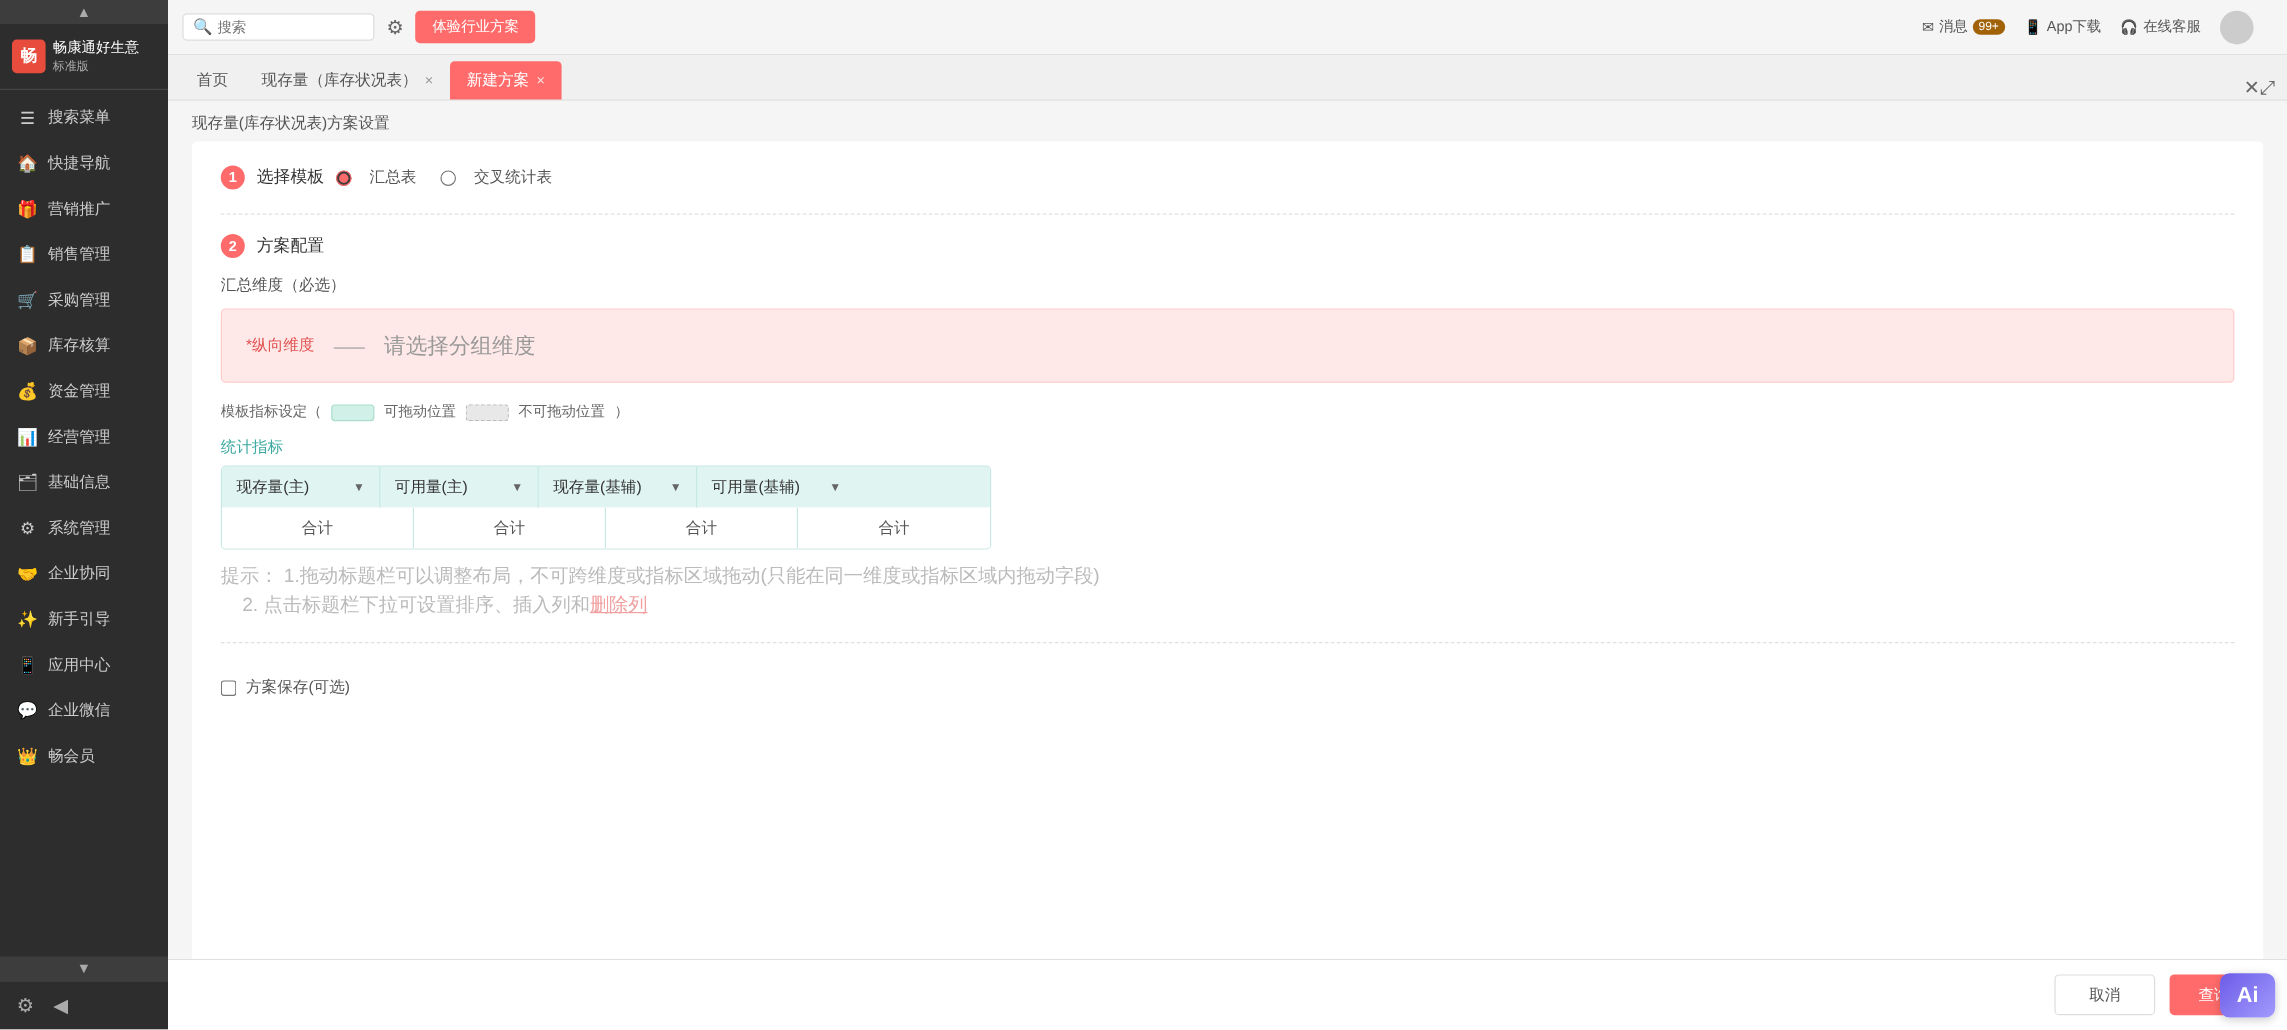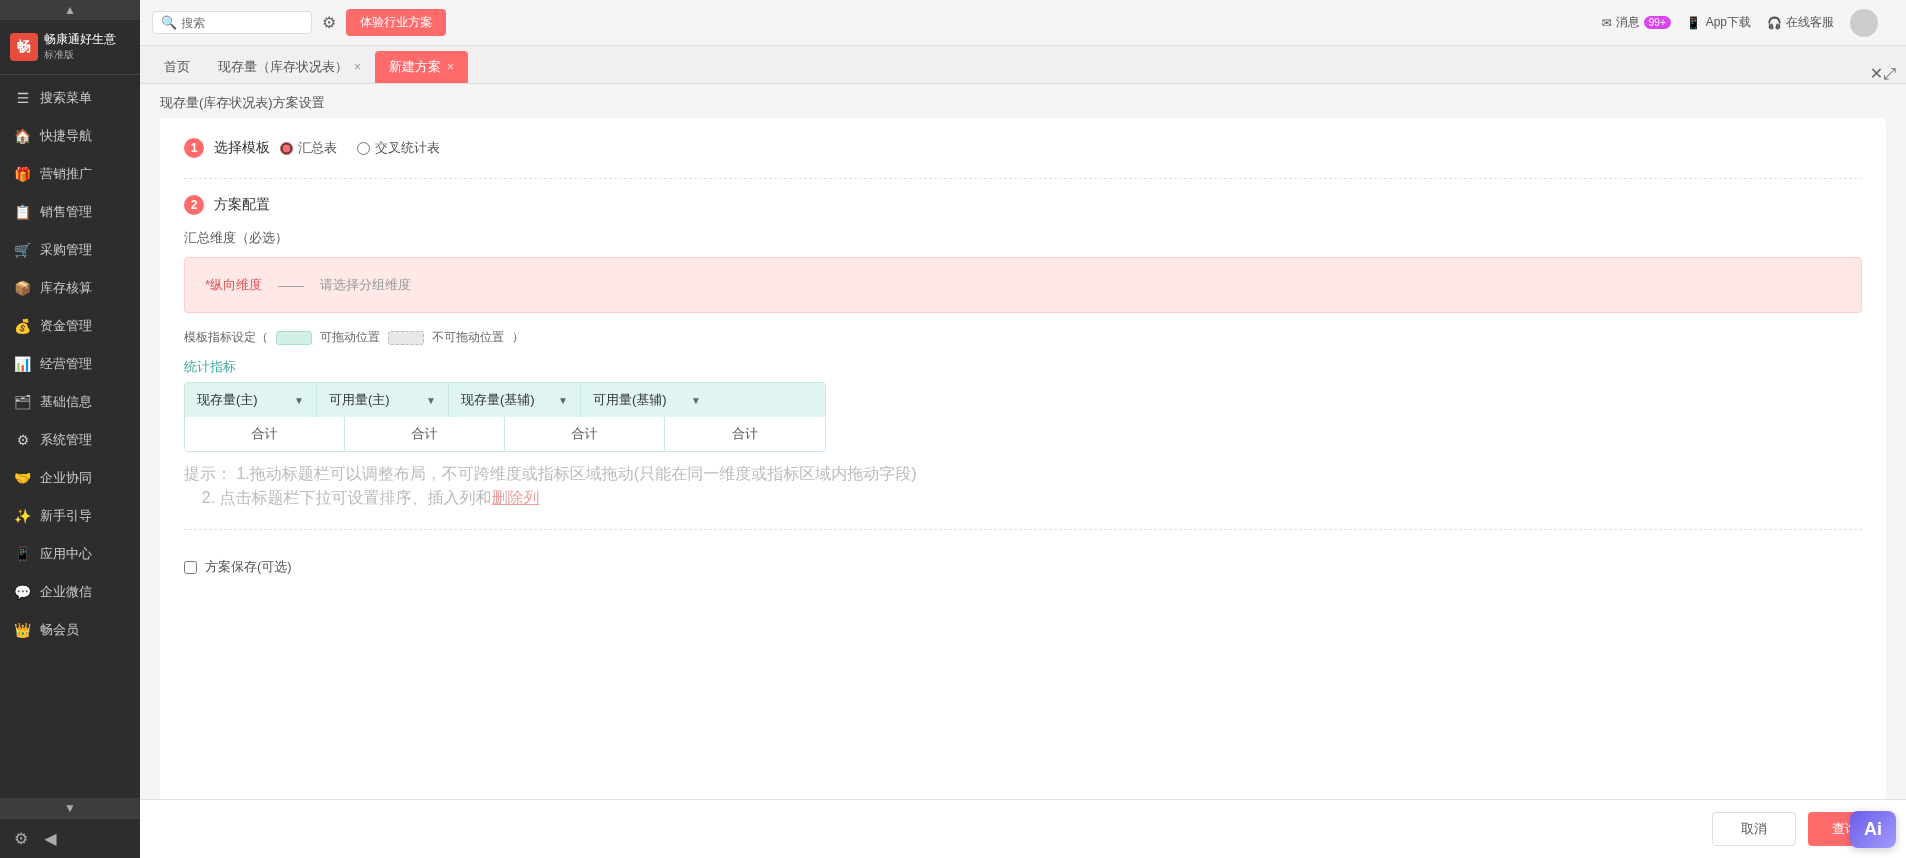"99+" .badge { background: #d946ef -> #a16207 }
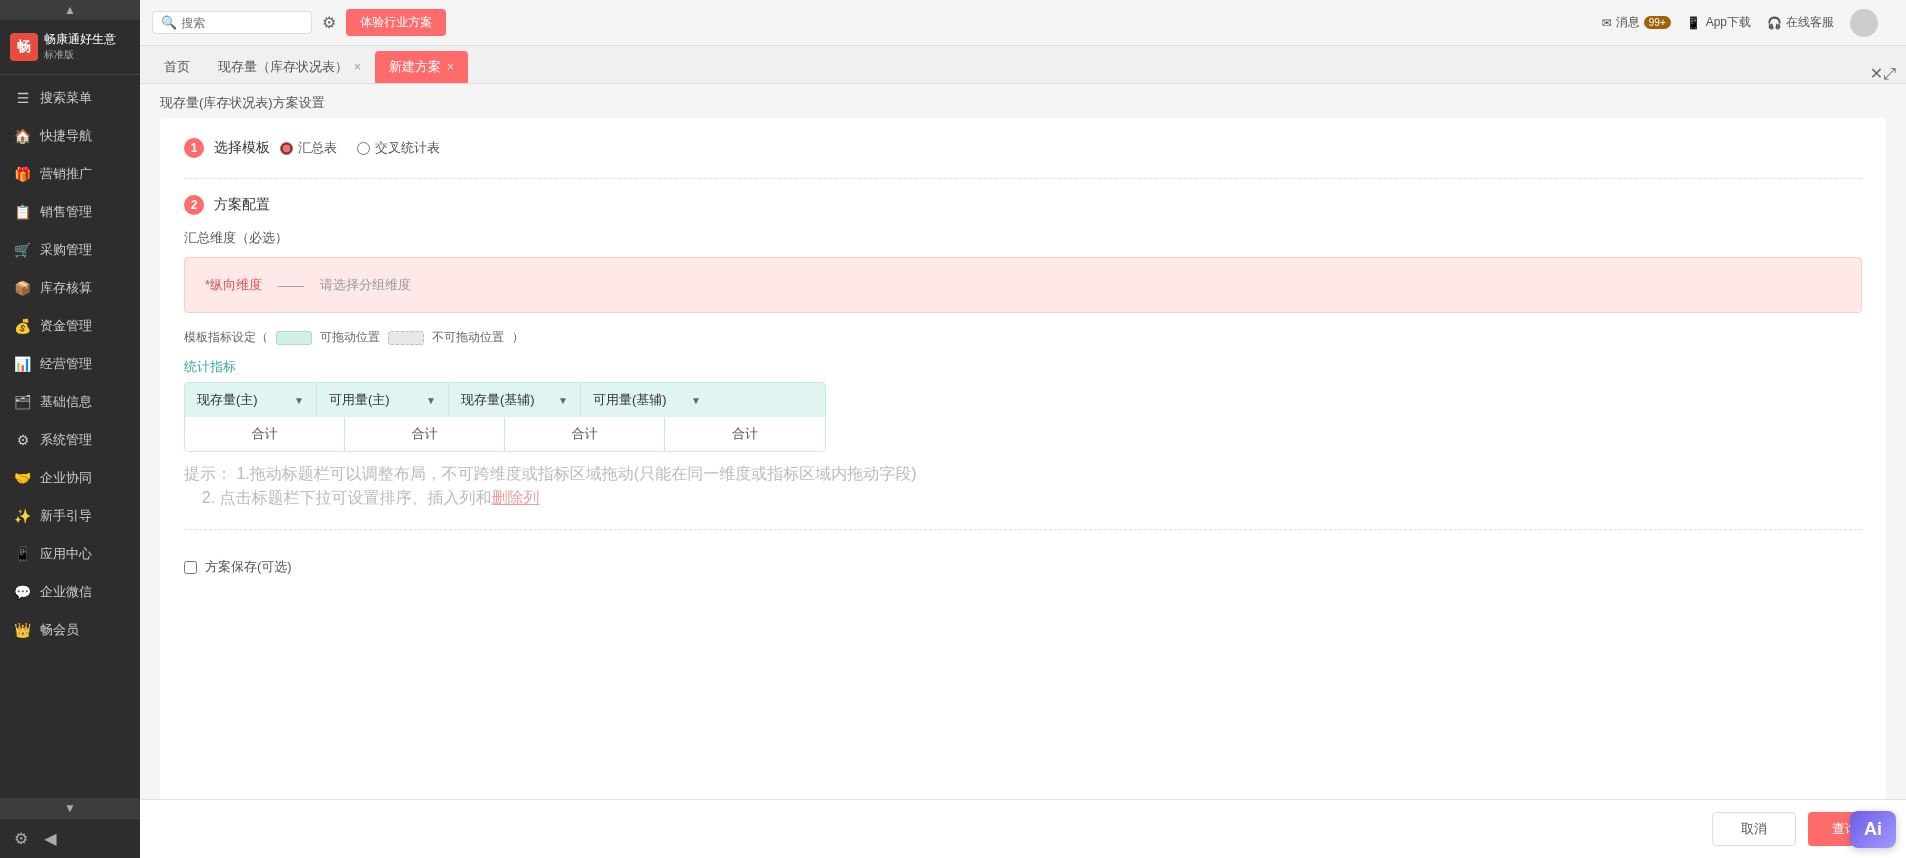"汇总表" .radio-item { gap: 5px -> 15px }
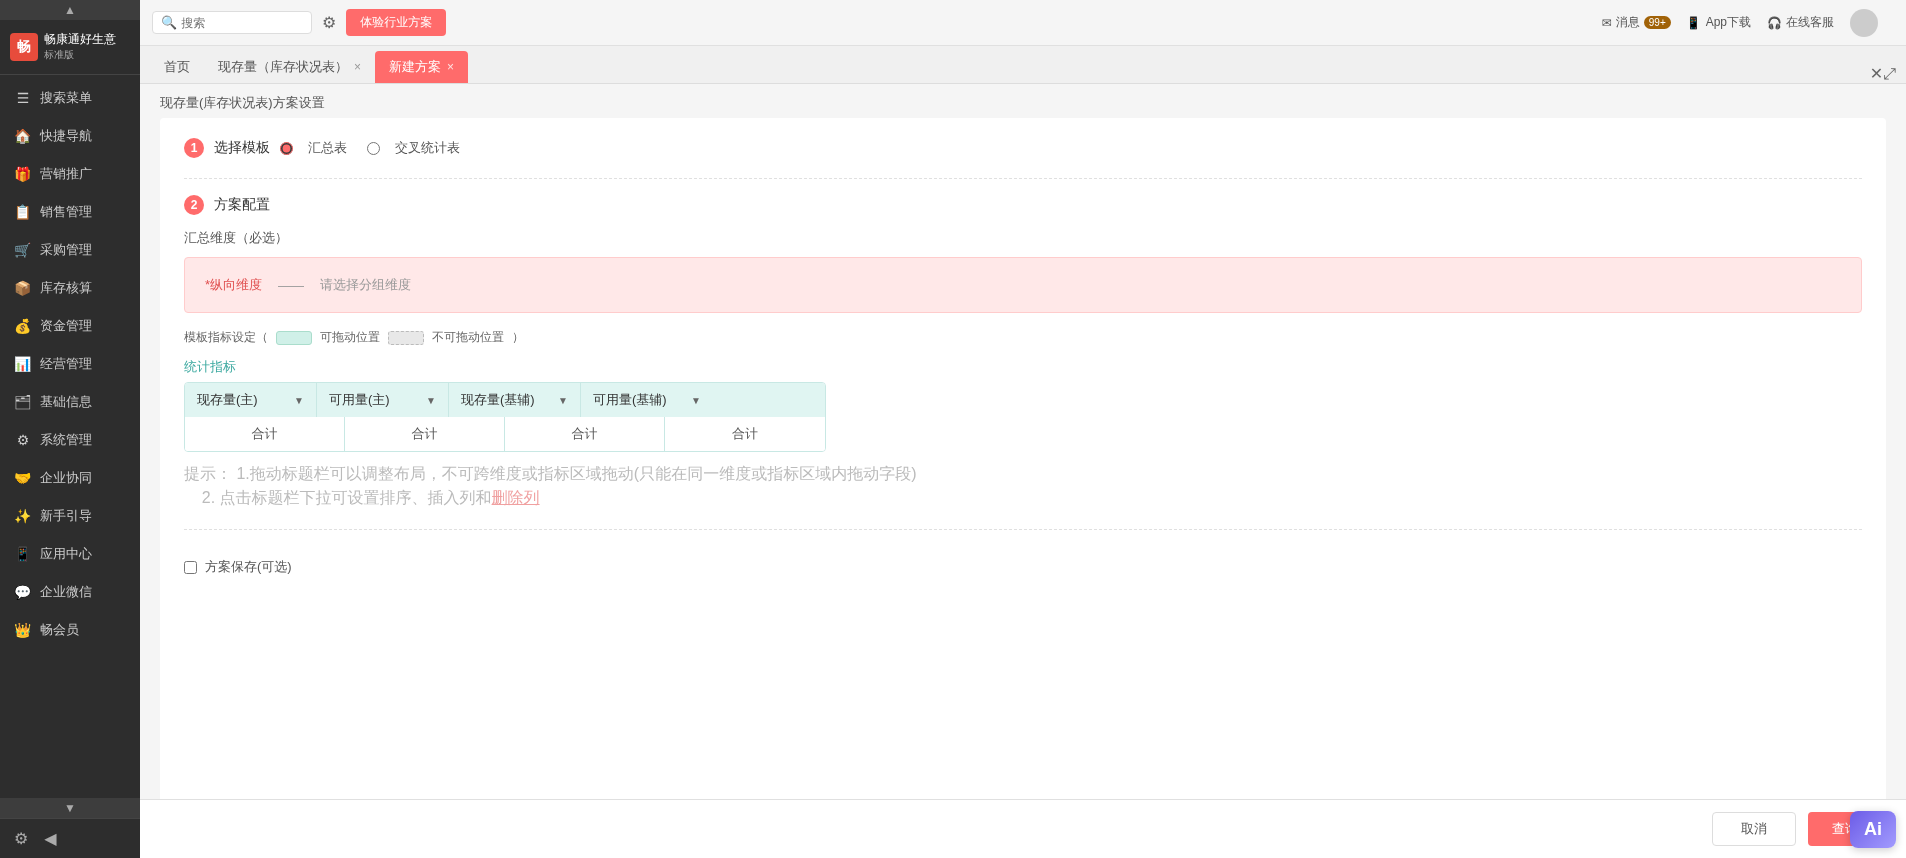"请选择分组维度" .dimension-placeholder { font-size: 13px -> 18px }
